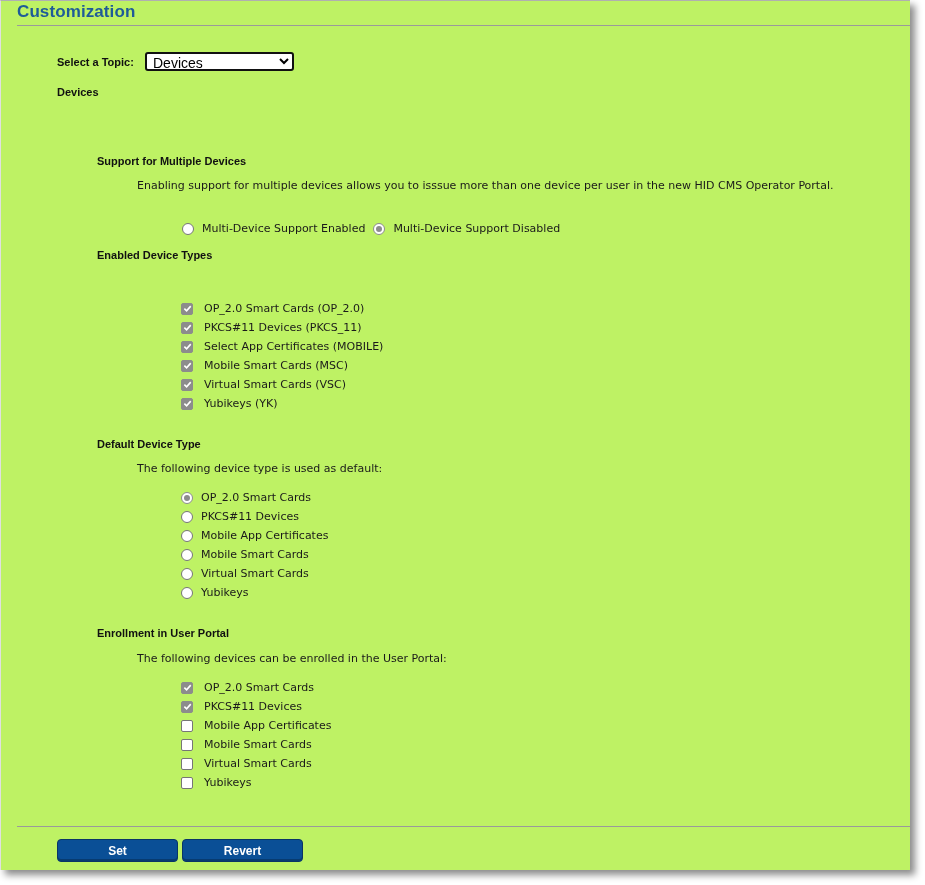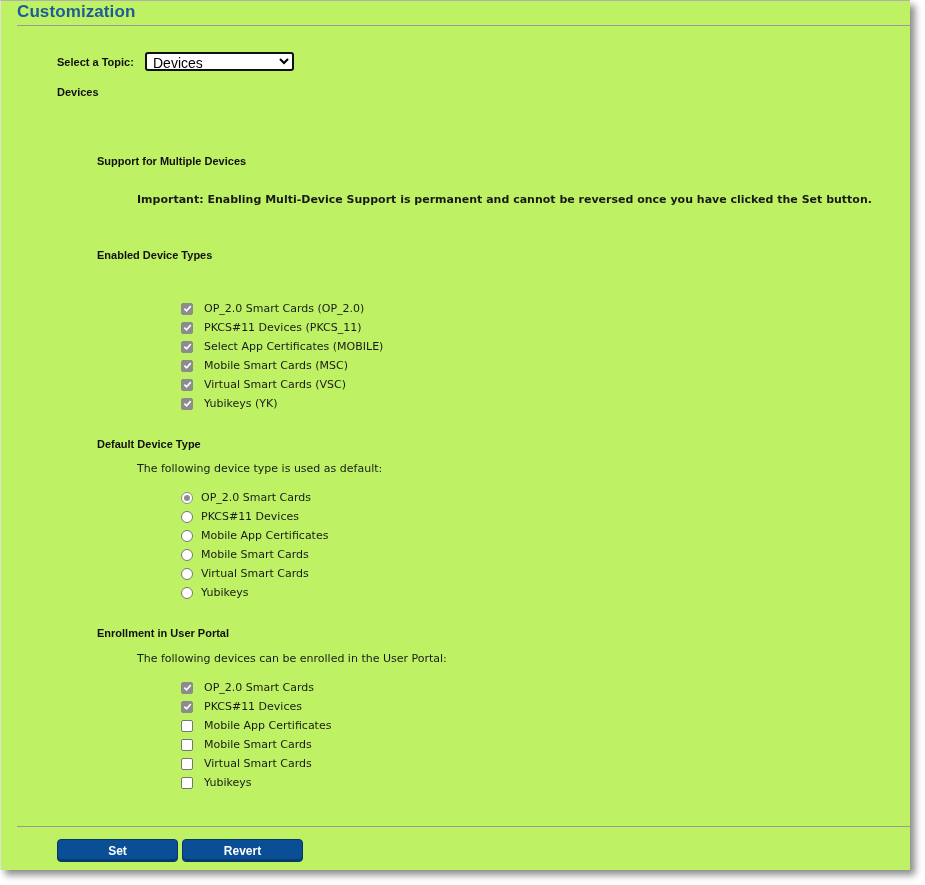"Enabling support for multiple devices" div.txt { html: none -> <div>Enabling support for multiple devices allows you to isssue more than one device per user in the new HID CMS Operator Portal.</div> }
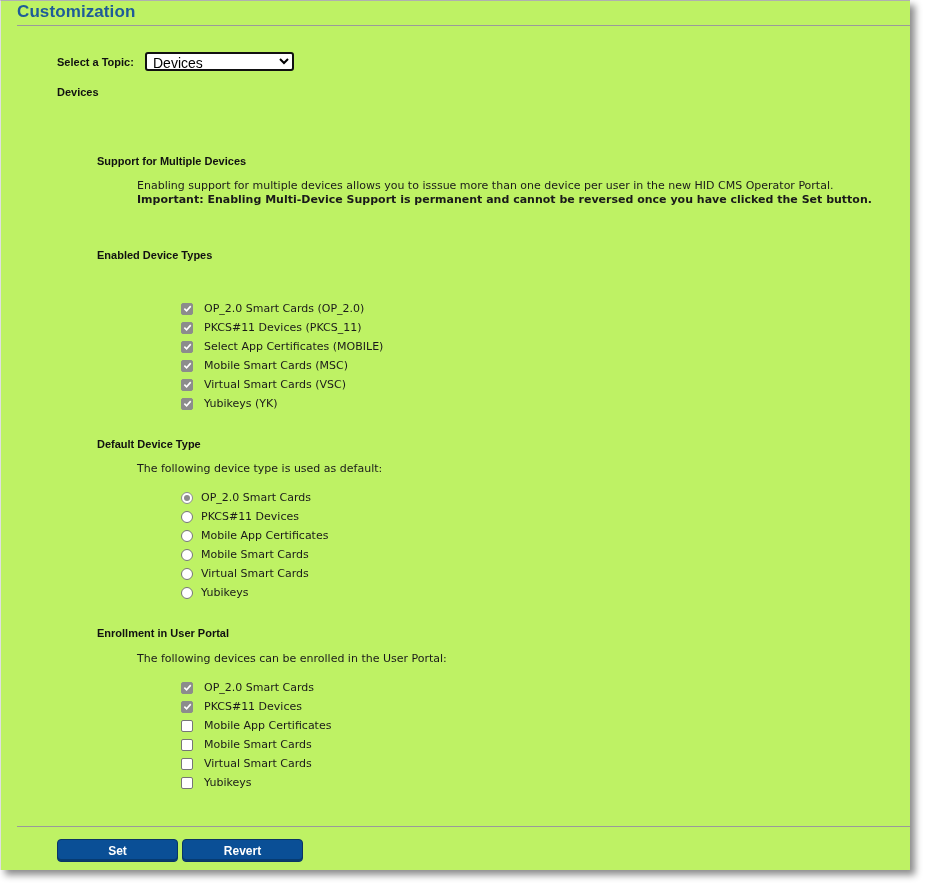"Important: Enabling Multi-Device Support" div.txt { html: <div><b>Important: Enabling Multi-Device Support is permanent and cannot be reversed once you have clicked the Set button.</b></div> -> none }
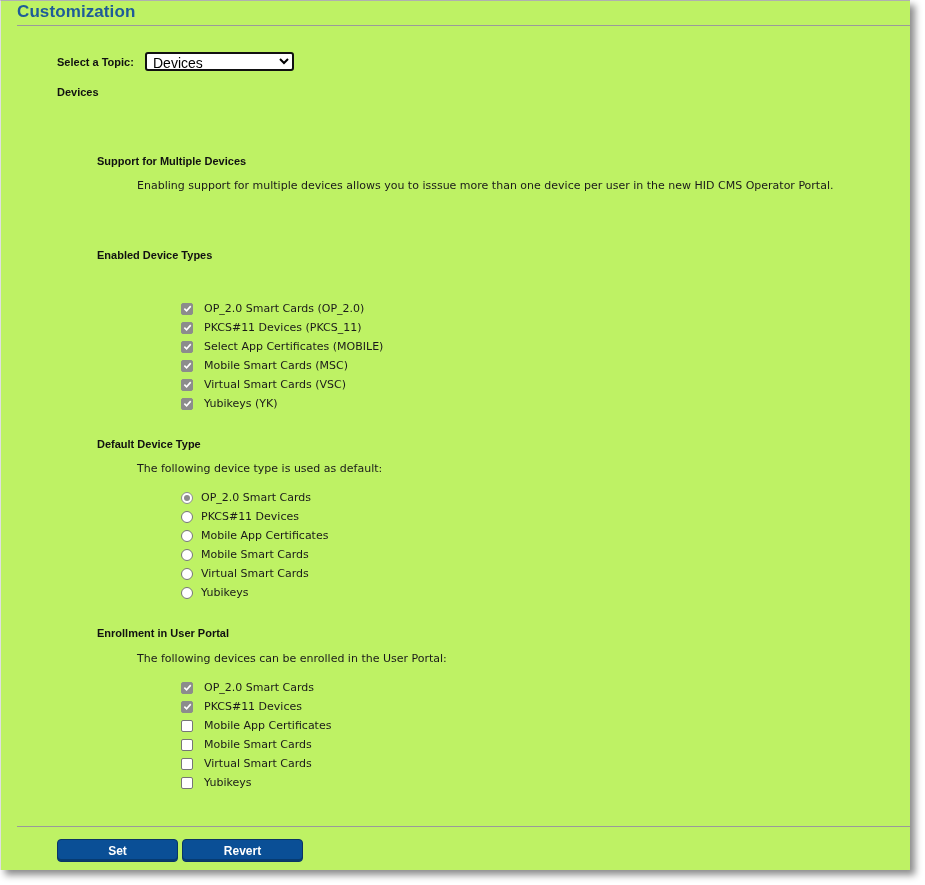"Multi-Device Support Enabled" div.row { html: none -> <div> <label> <span></span> <span>Multi-Device Support Enabled</span> </label> <label> <span></span> <span>Multi-Device Support Disabled</span> </label> </div> }
